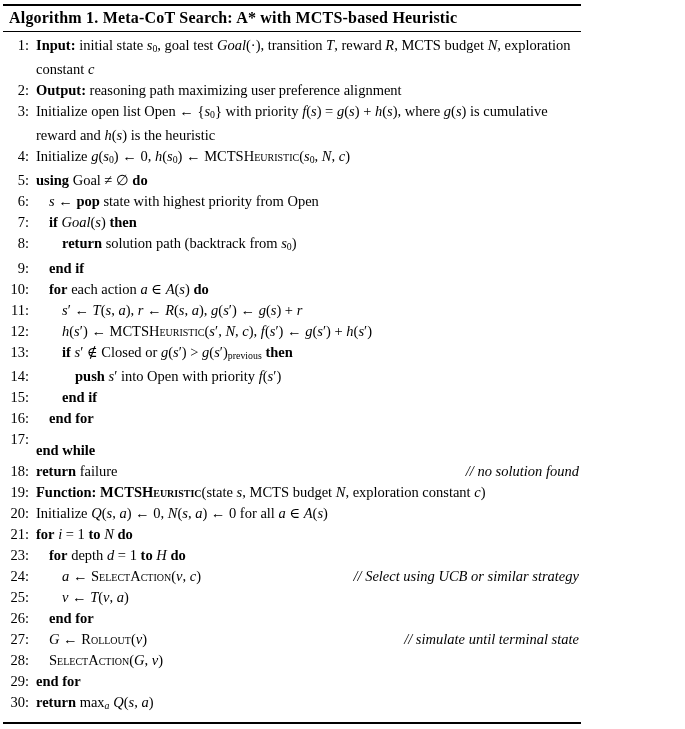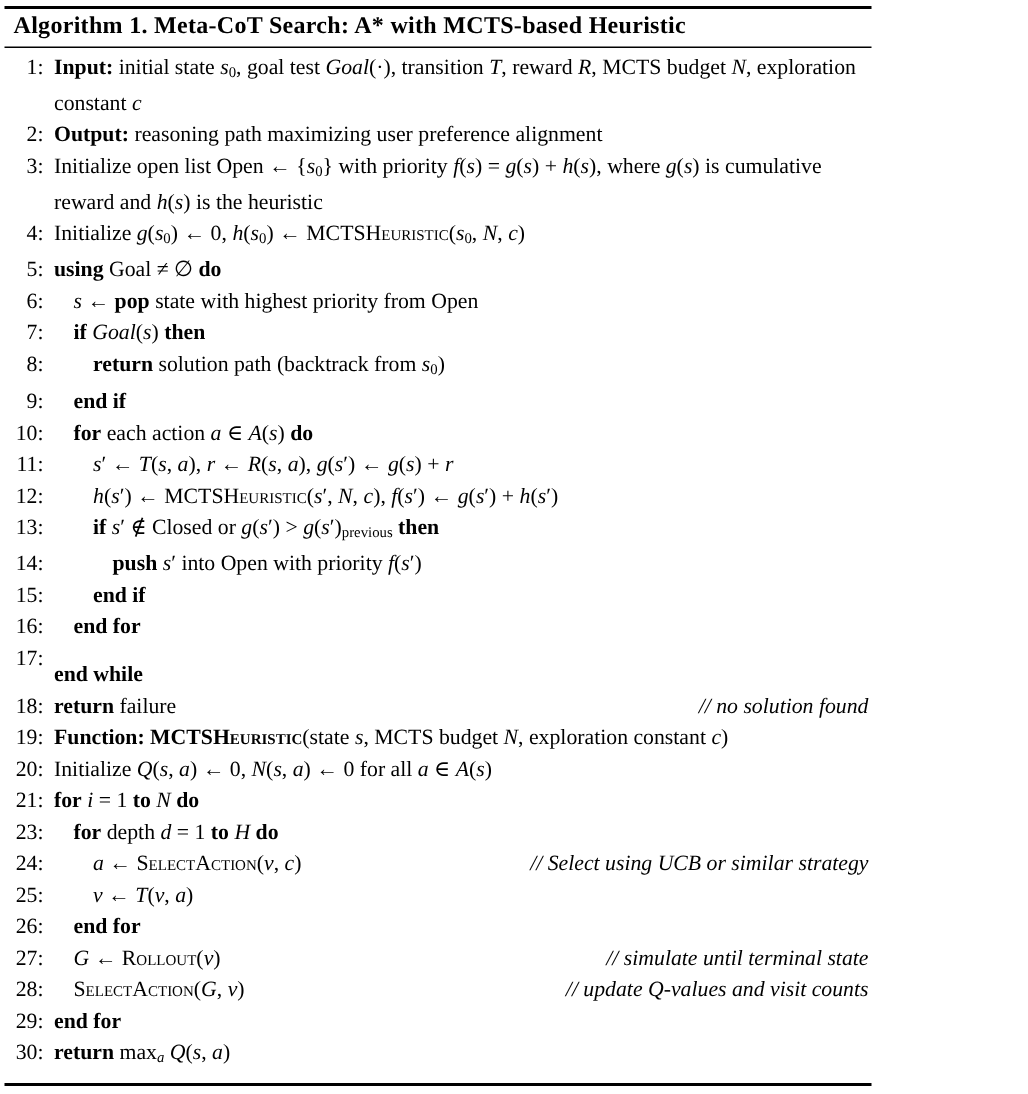"// update Q-values and visit" span.comment { html: <span>// update Q-values and visit counts</span> -> none }
